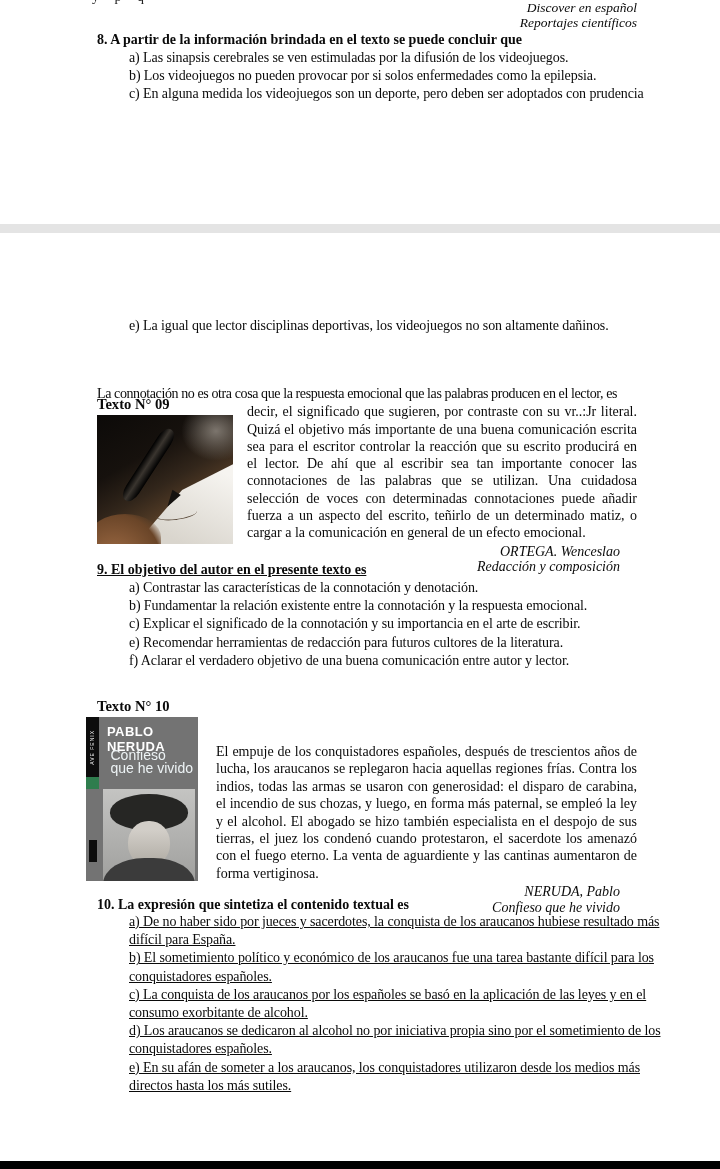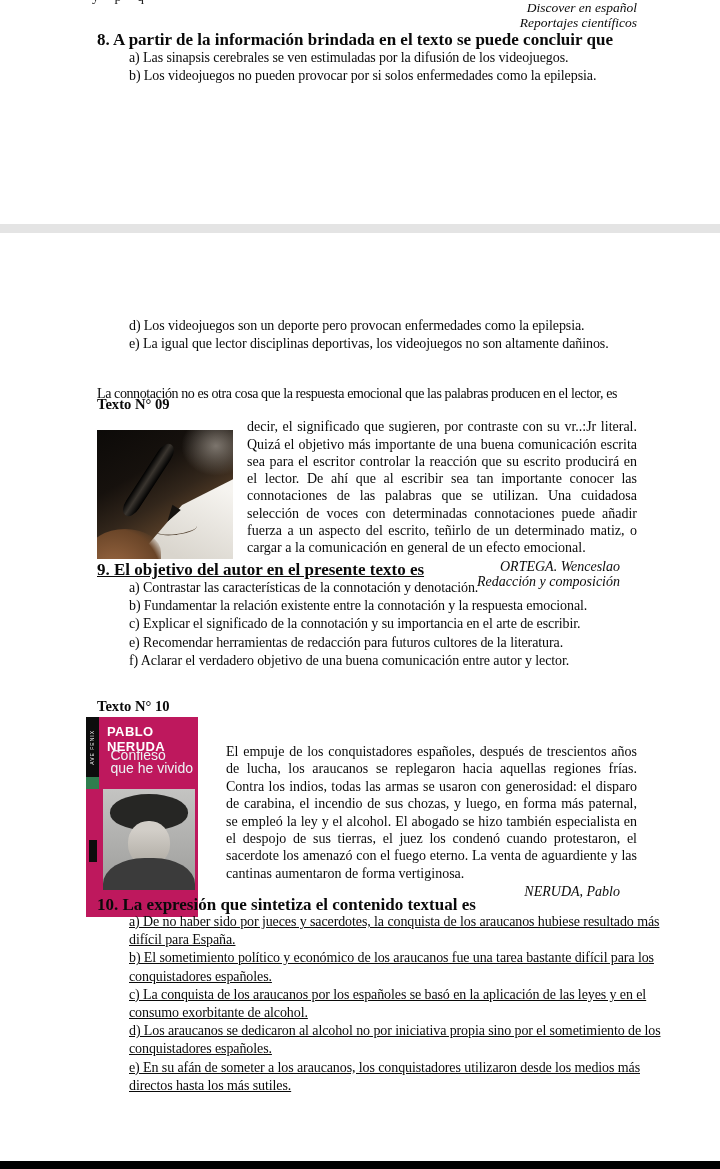"8. A partir de la" .qheading { font-size: 17px -> 14px }
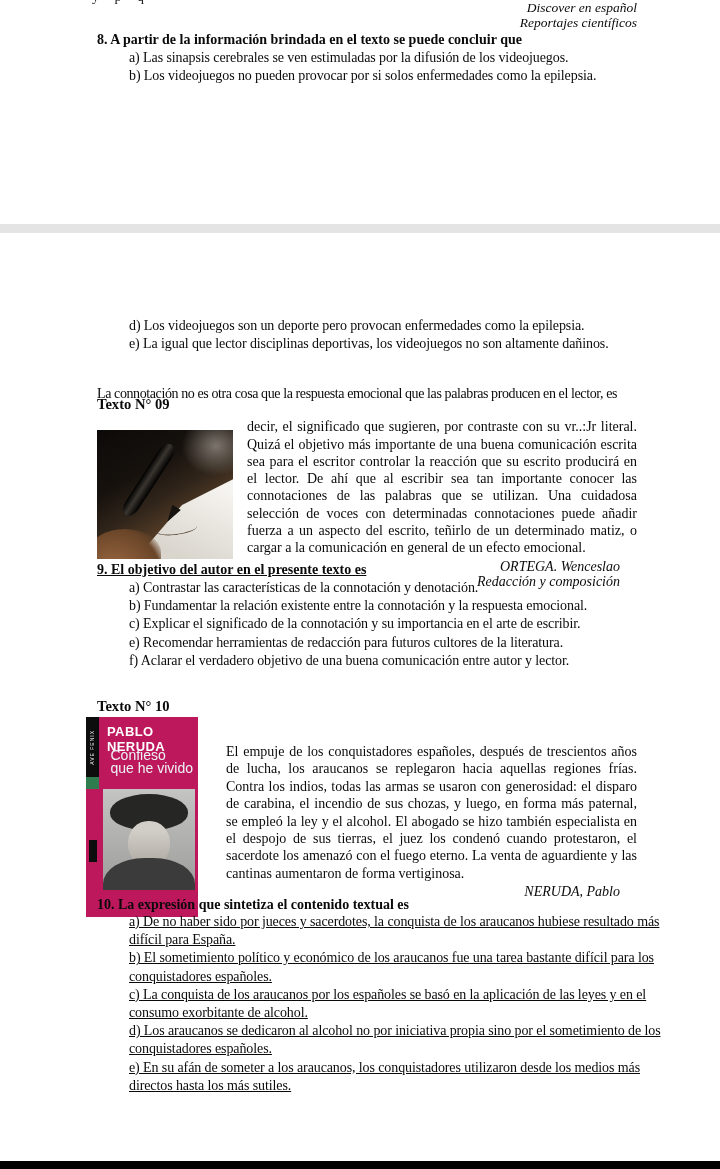"c) En alguna medida los" div.opt { html: none -> <div>c) En alguna medida los videojuegos son un deporte, pero deben ser adoptados con prudencia</div> }
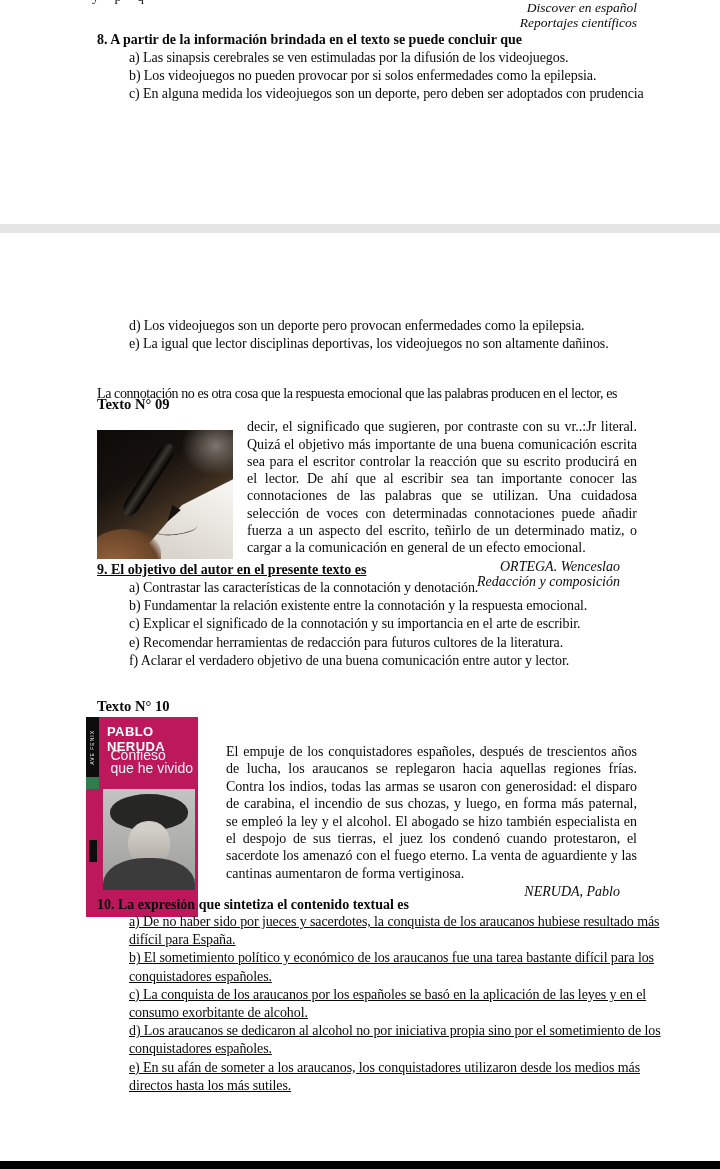"d) Los videojuegos son un" div.opt { html: <div>d) Los videojuegos son un deporte pero provocan enfermedades como la epilepsia.</div> -> none }
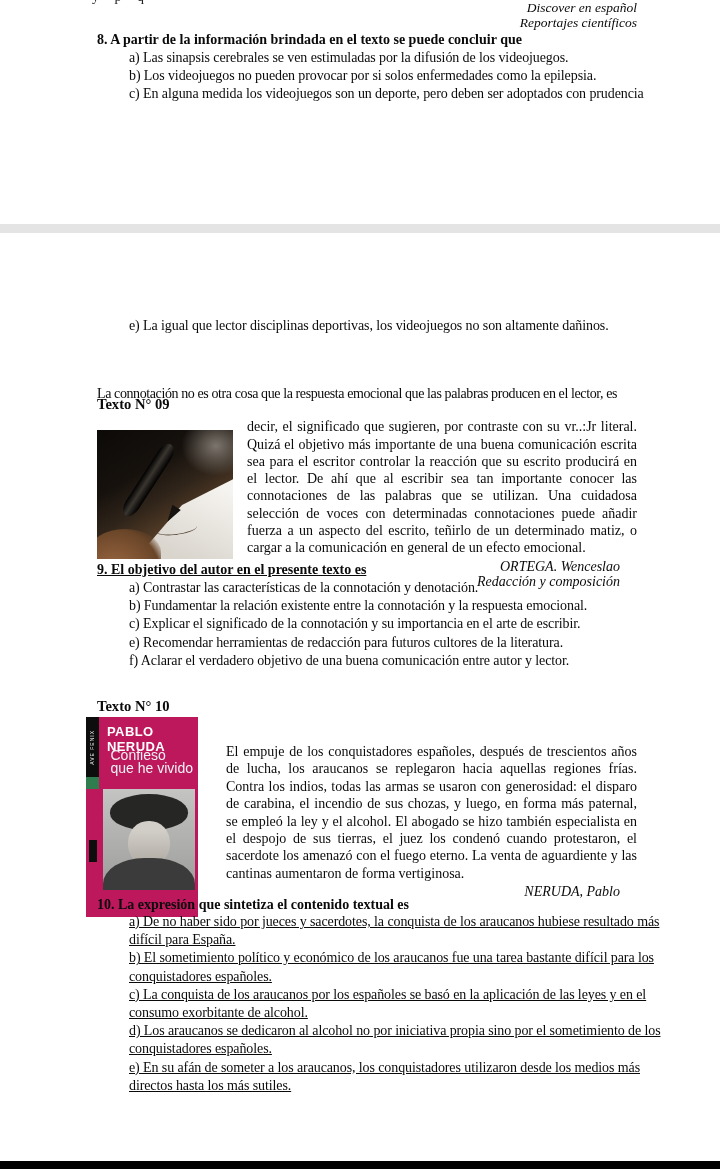"La connotación no es otra" .t9line1 { margin-bottom: 16px -> 1px }
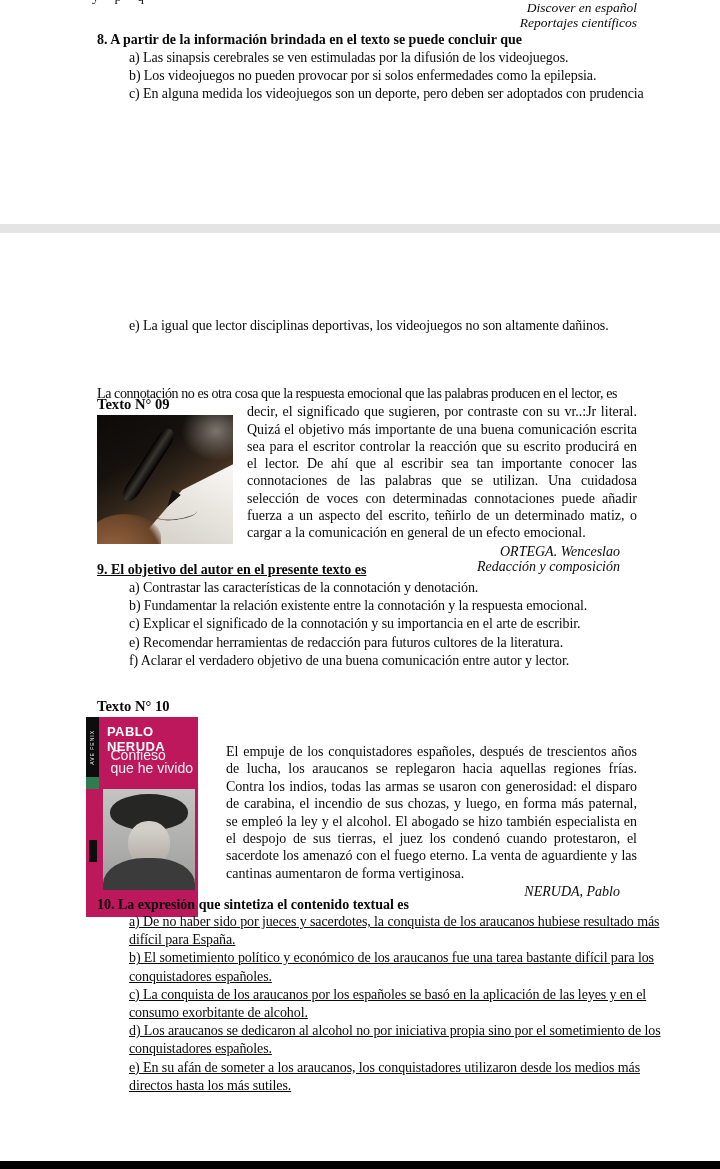"PABLO" .cover { background: #be185d -> #737373; height: 200px -> 164px; margin-right: 28px -> 18px }
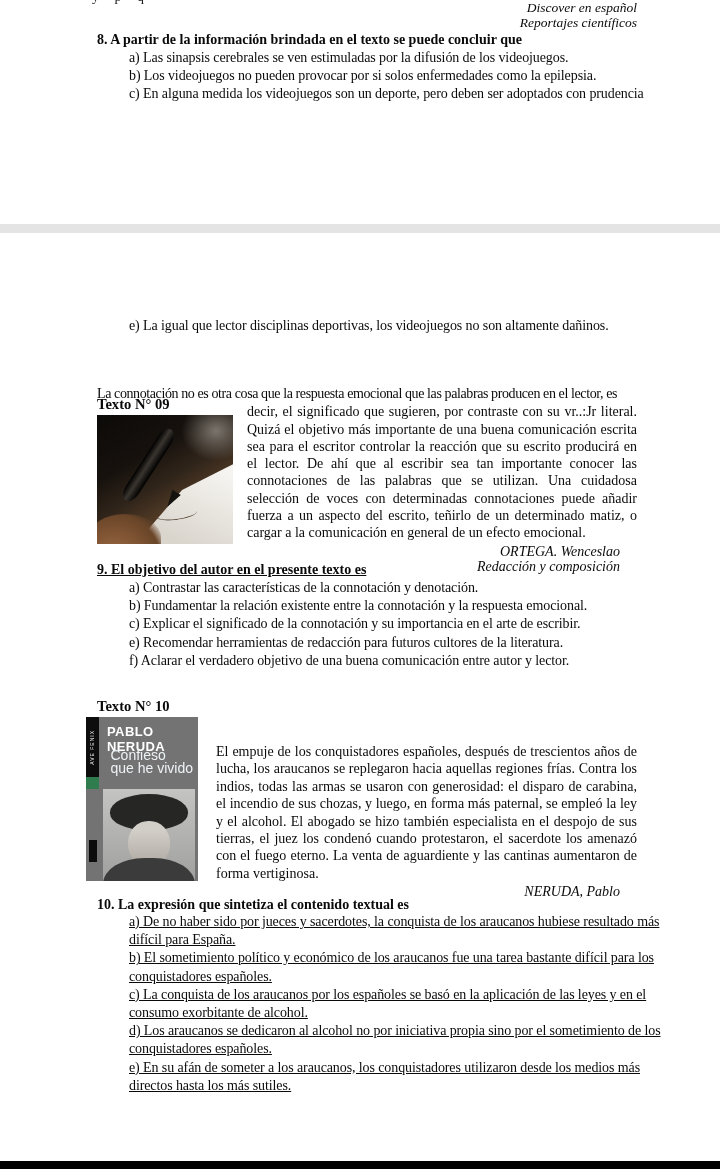"Confieso que he vivido" div { html: none -> <div>Confieso que he vivido</div> }
